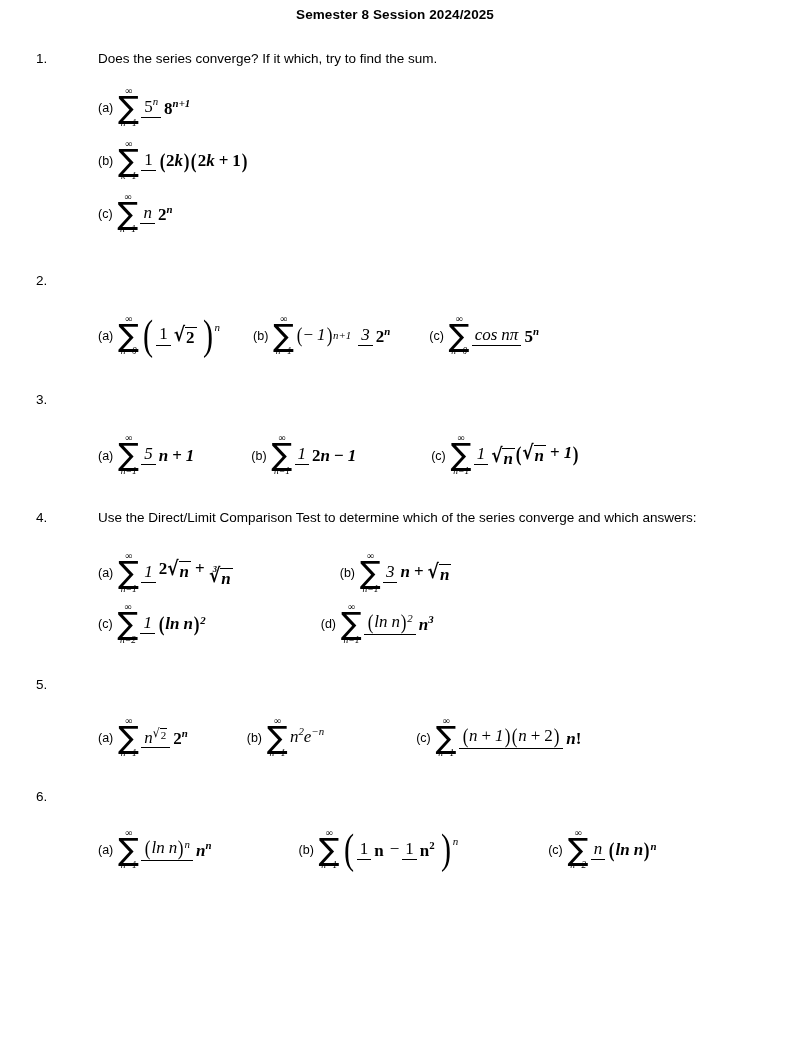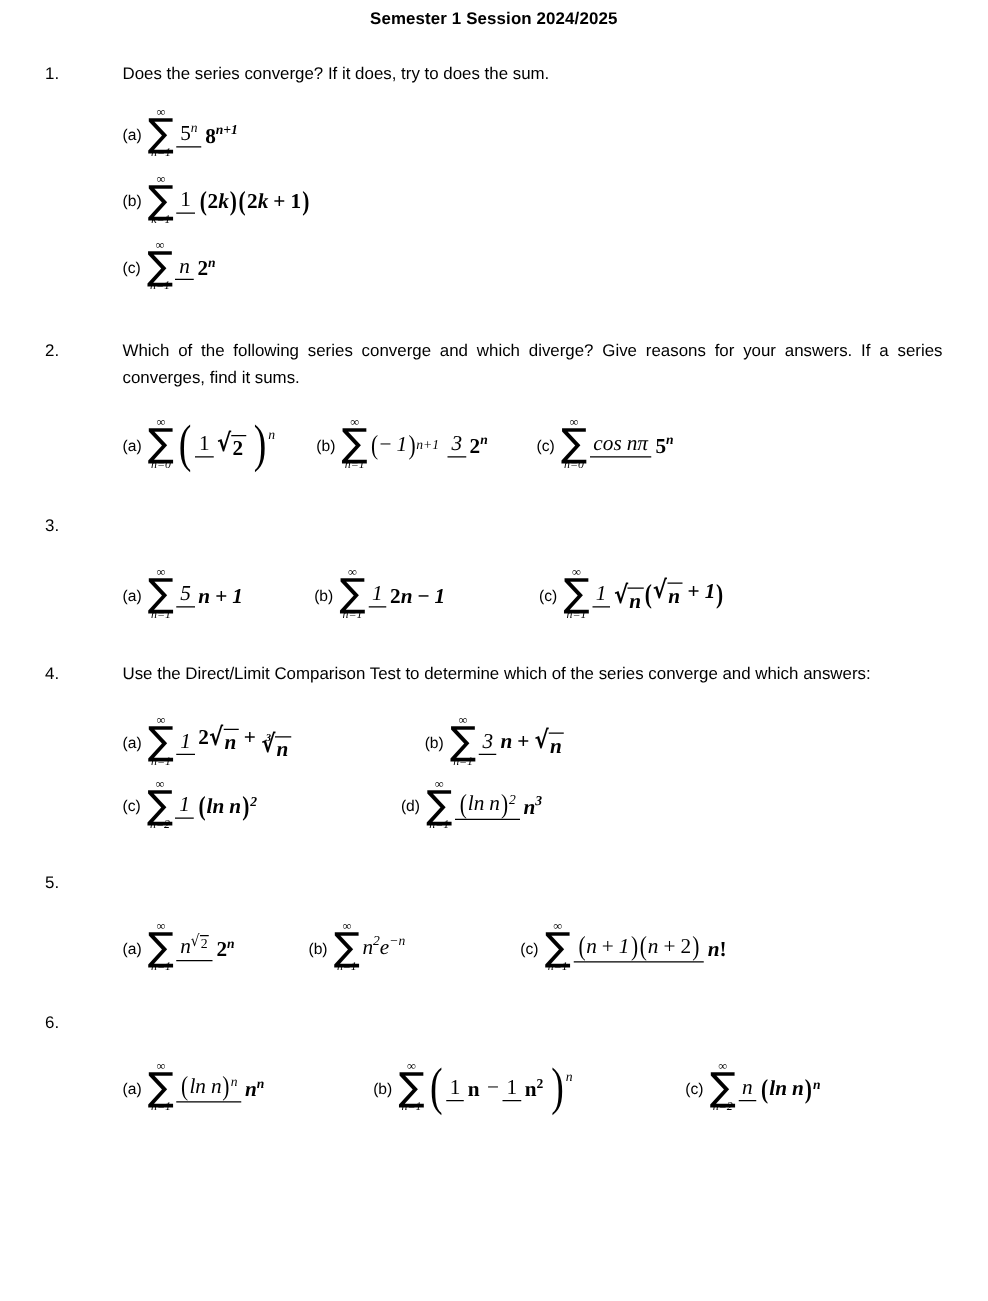"Semester 1 Session 2024/2025" div.doc-title { text: 1 -> 8 }
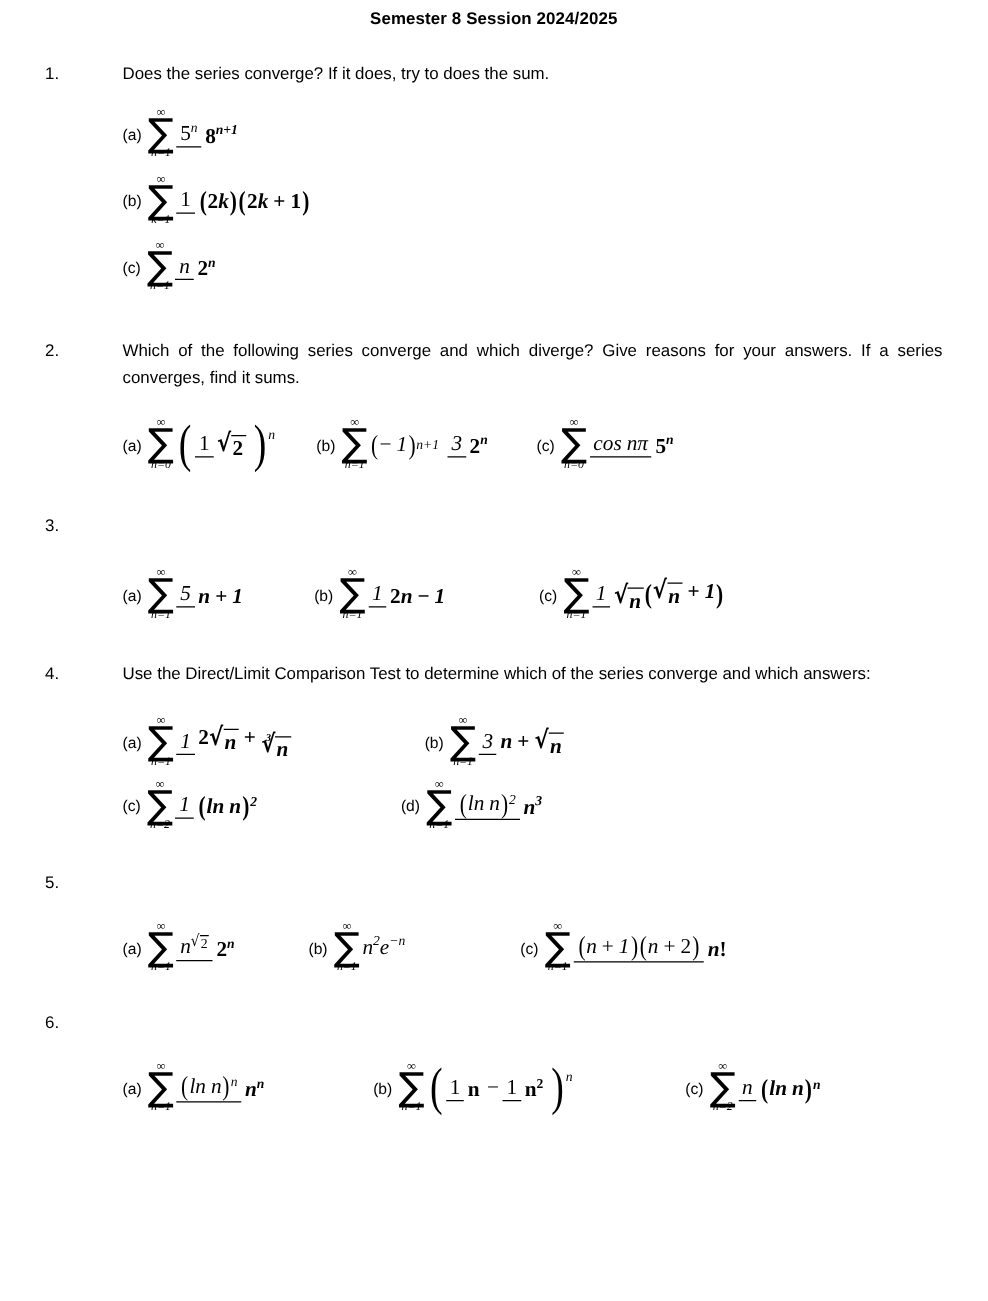"Does the series converge? If" div.q-text { text: does, try to does -> which, try to find }
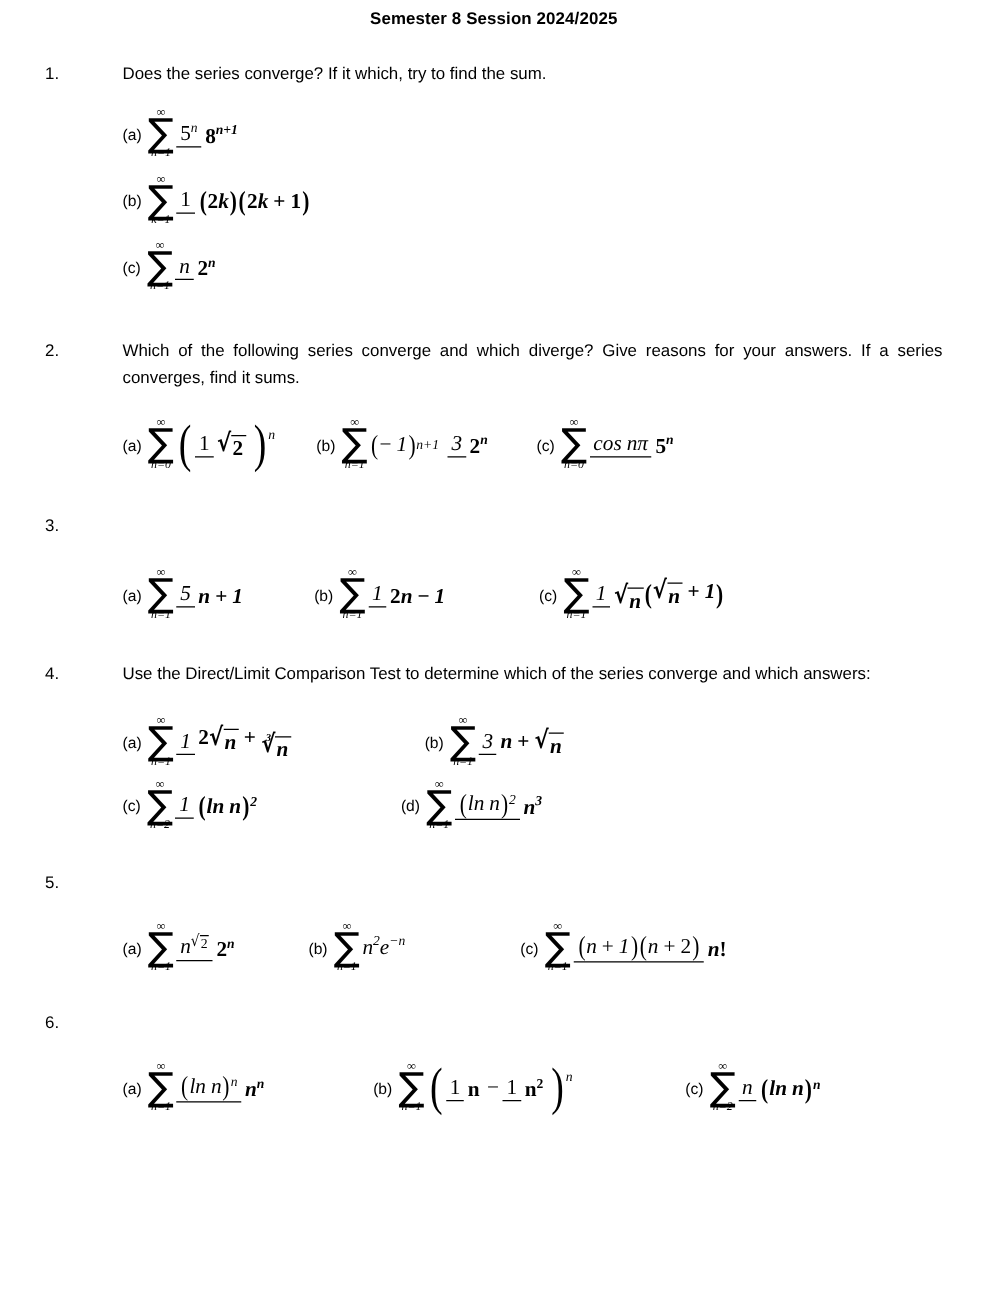"Which of the following series" div.q-text { html: <div>Which of the following series converge and which diverge? Give reasons for your answers. If a series converges, find it sums.</div> -> none }
